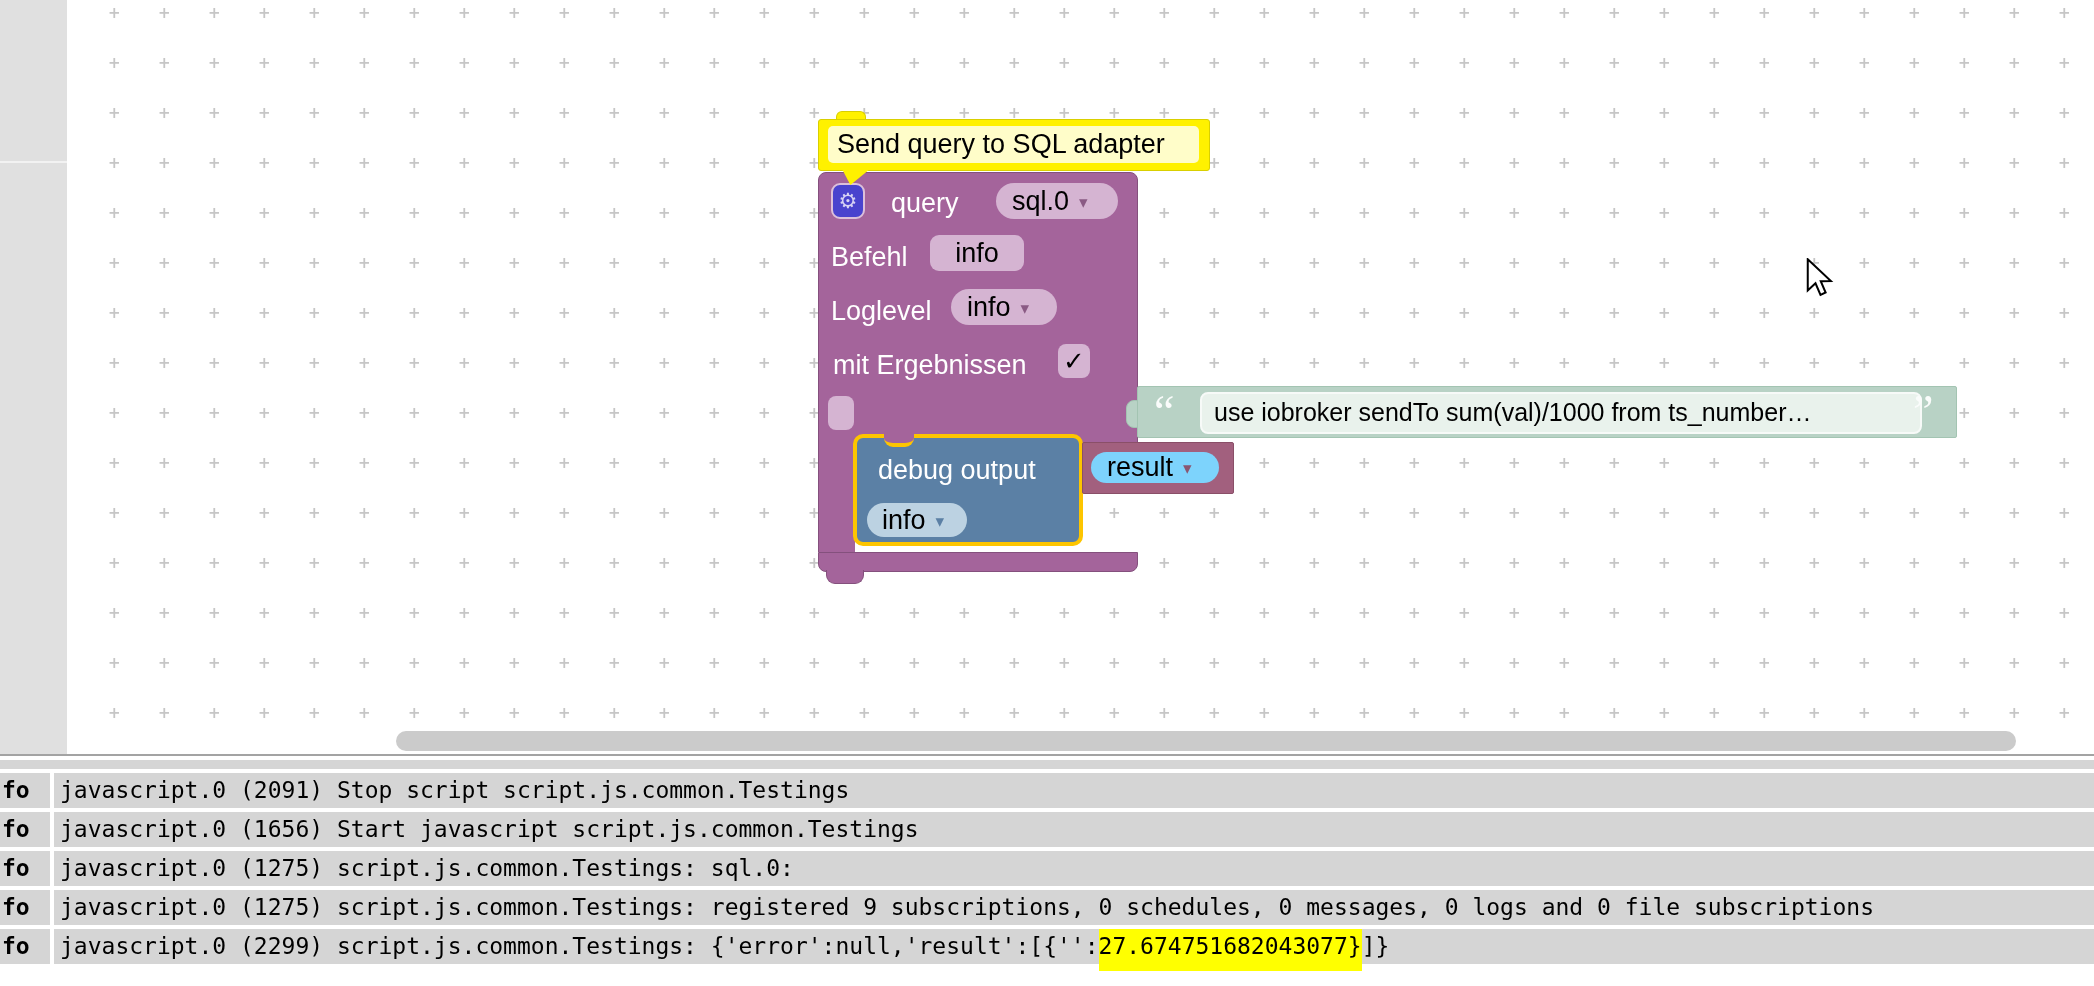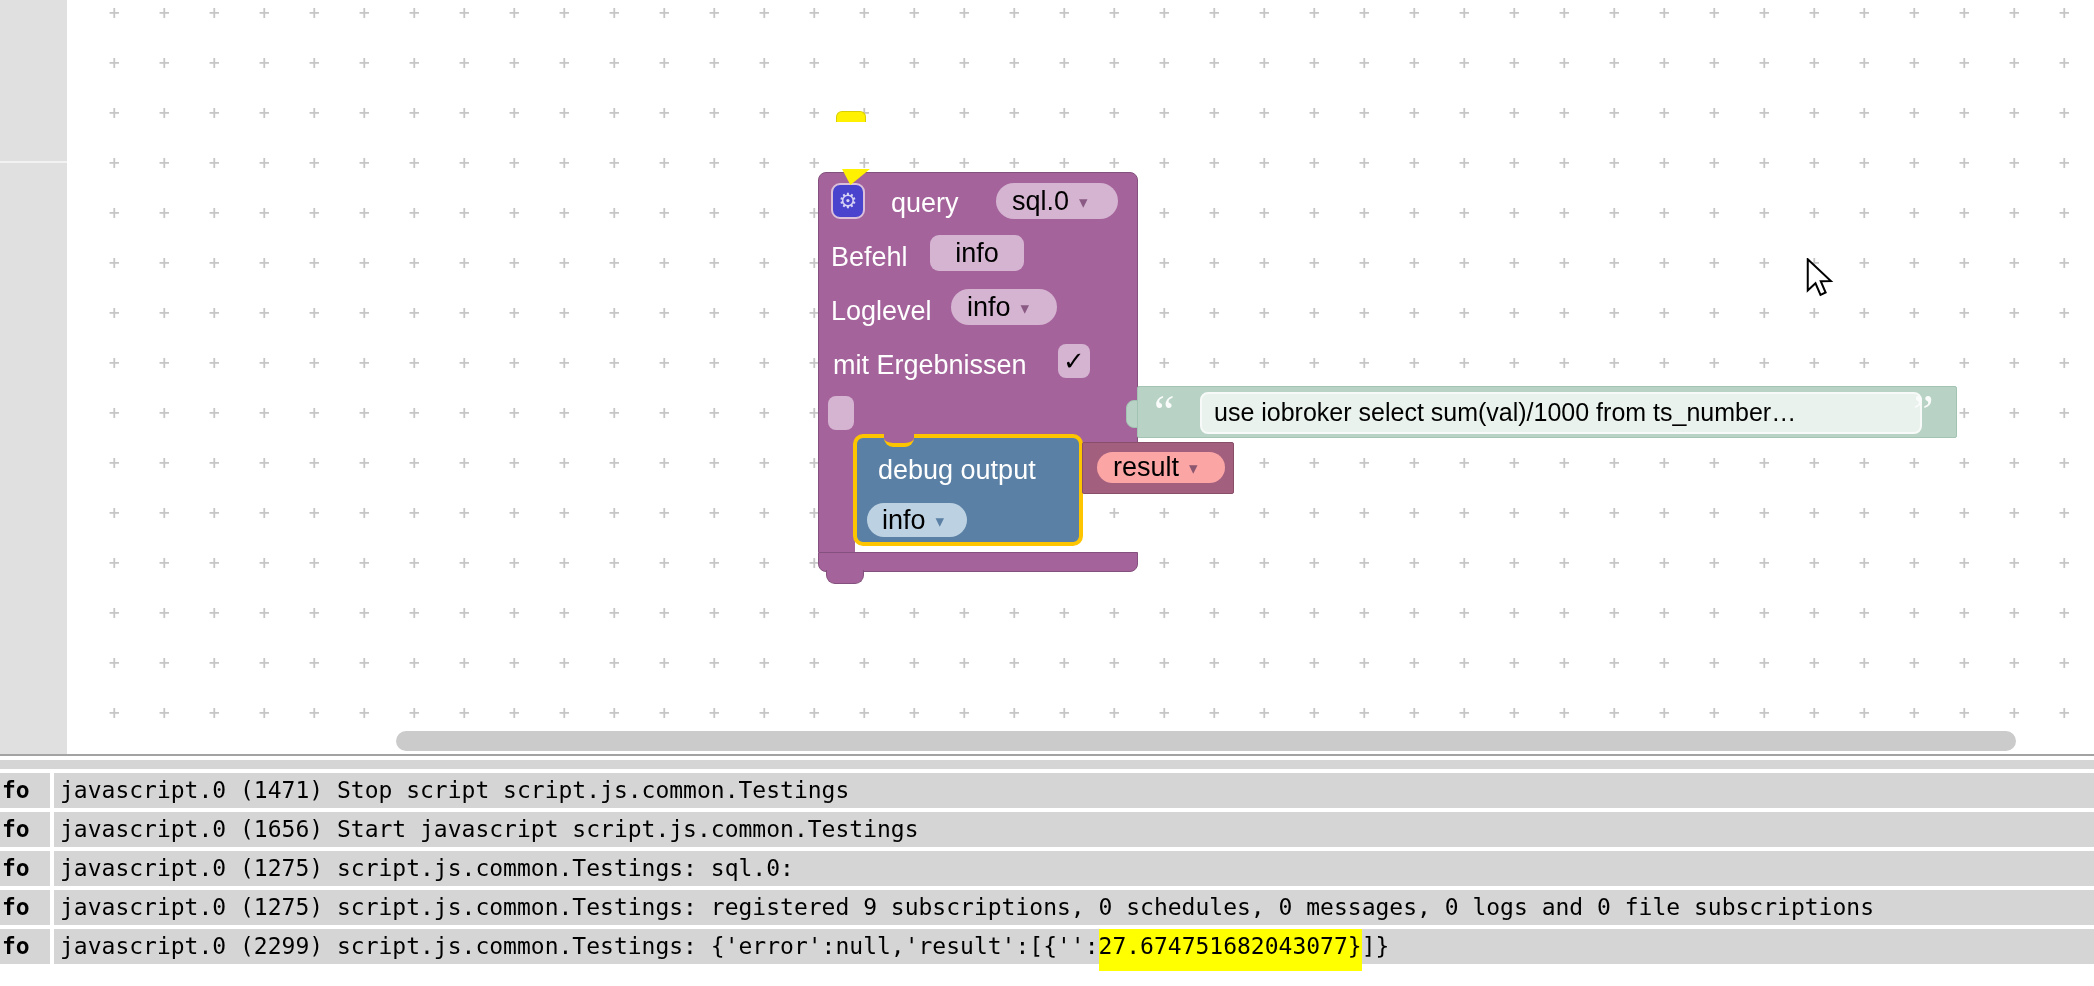"Send query to SQL adapter" div.comment-body { html: none -> <div> <div>Send query to SQL adapter</div> </div> }
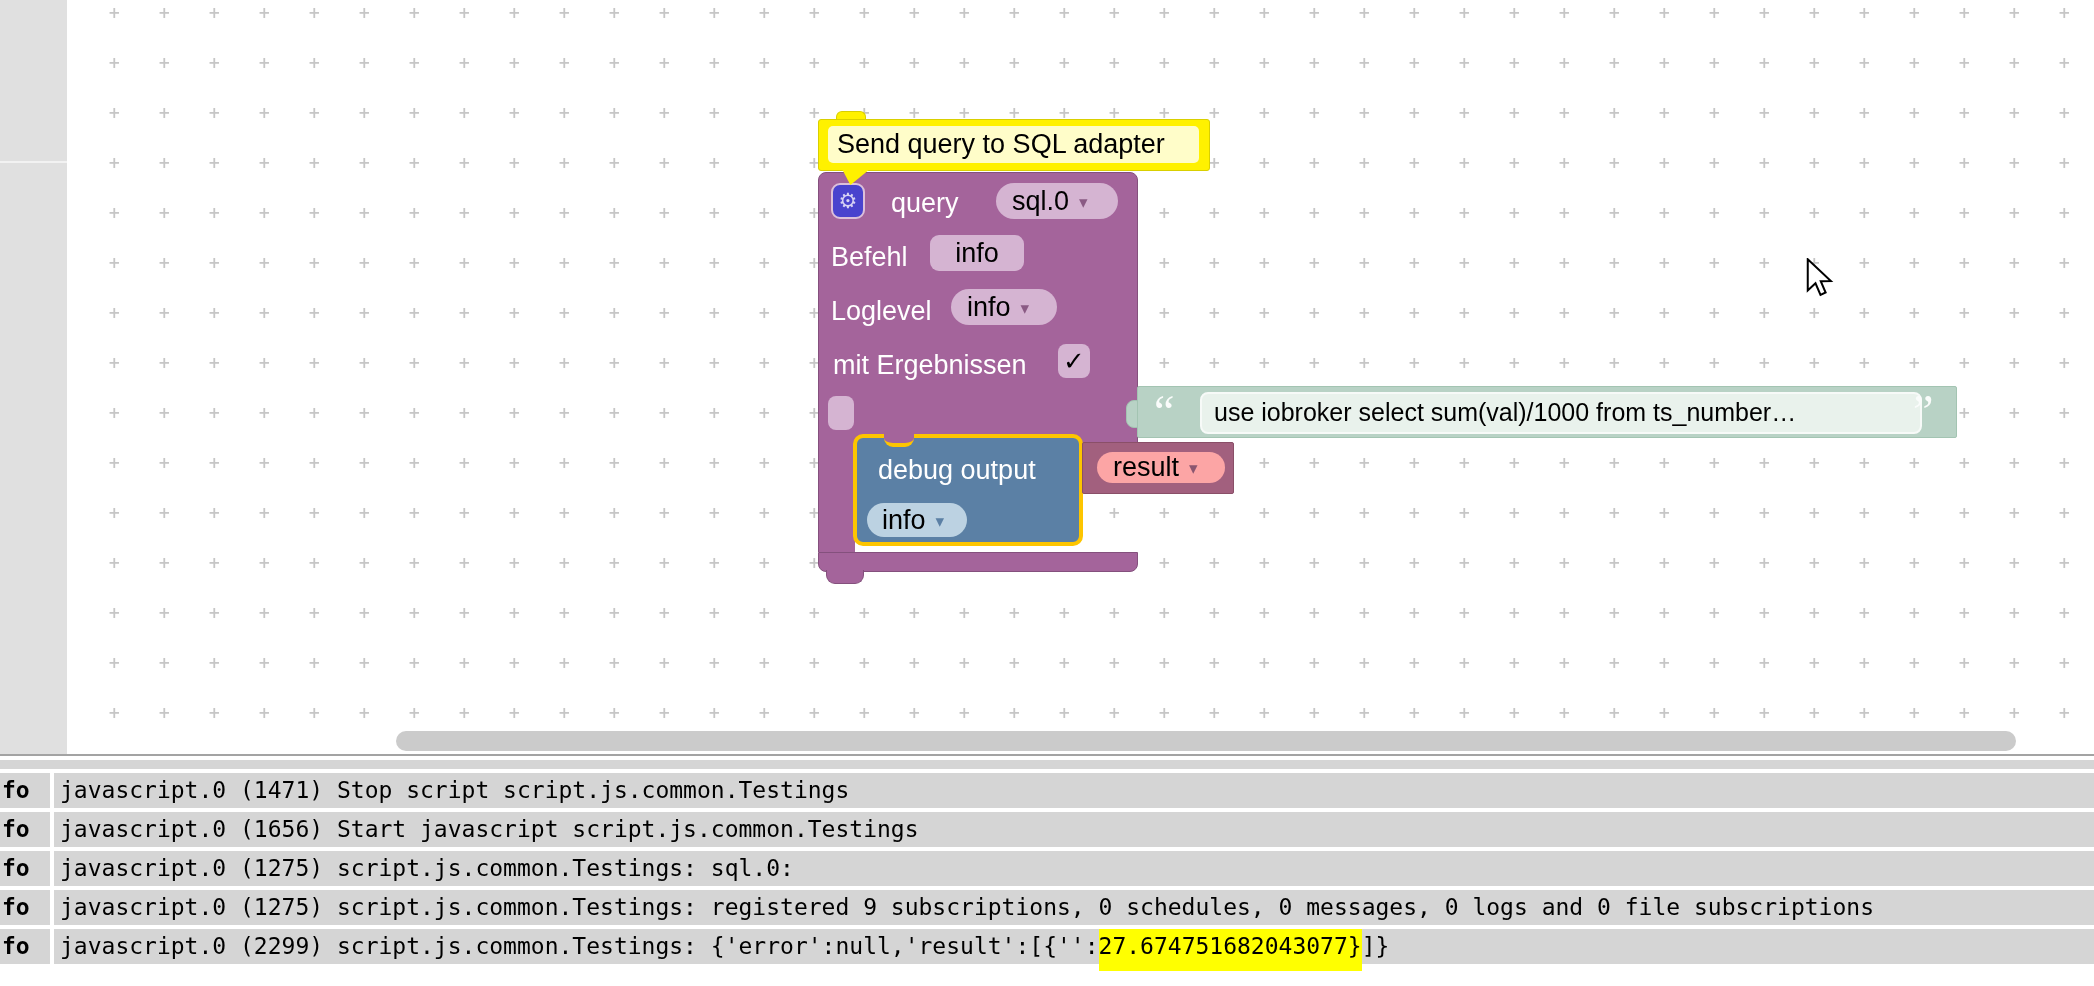"use iobroker select sum(val)/1000 from" div.str-field { text: select -> sendTo }
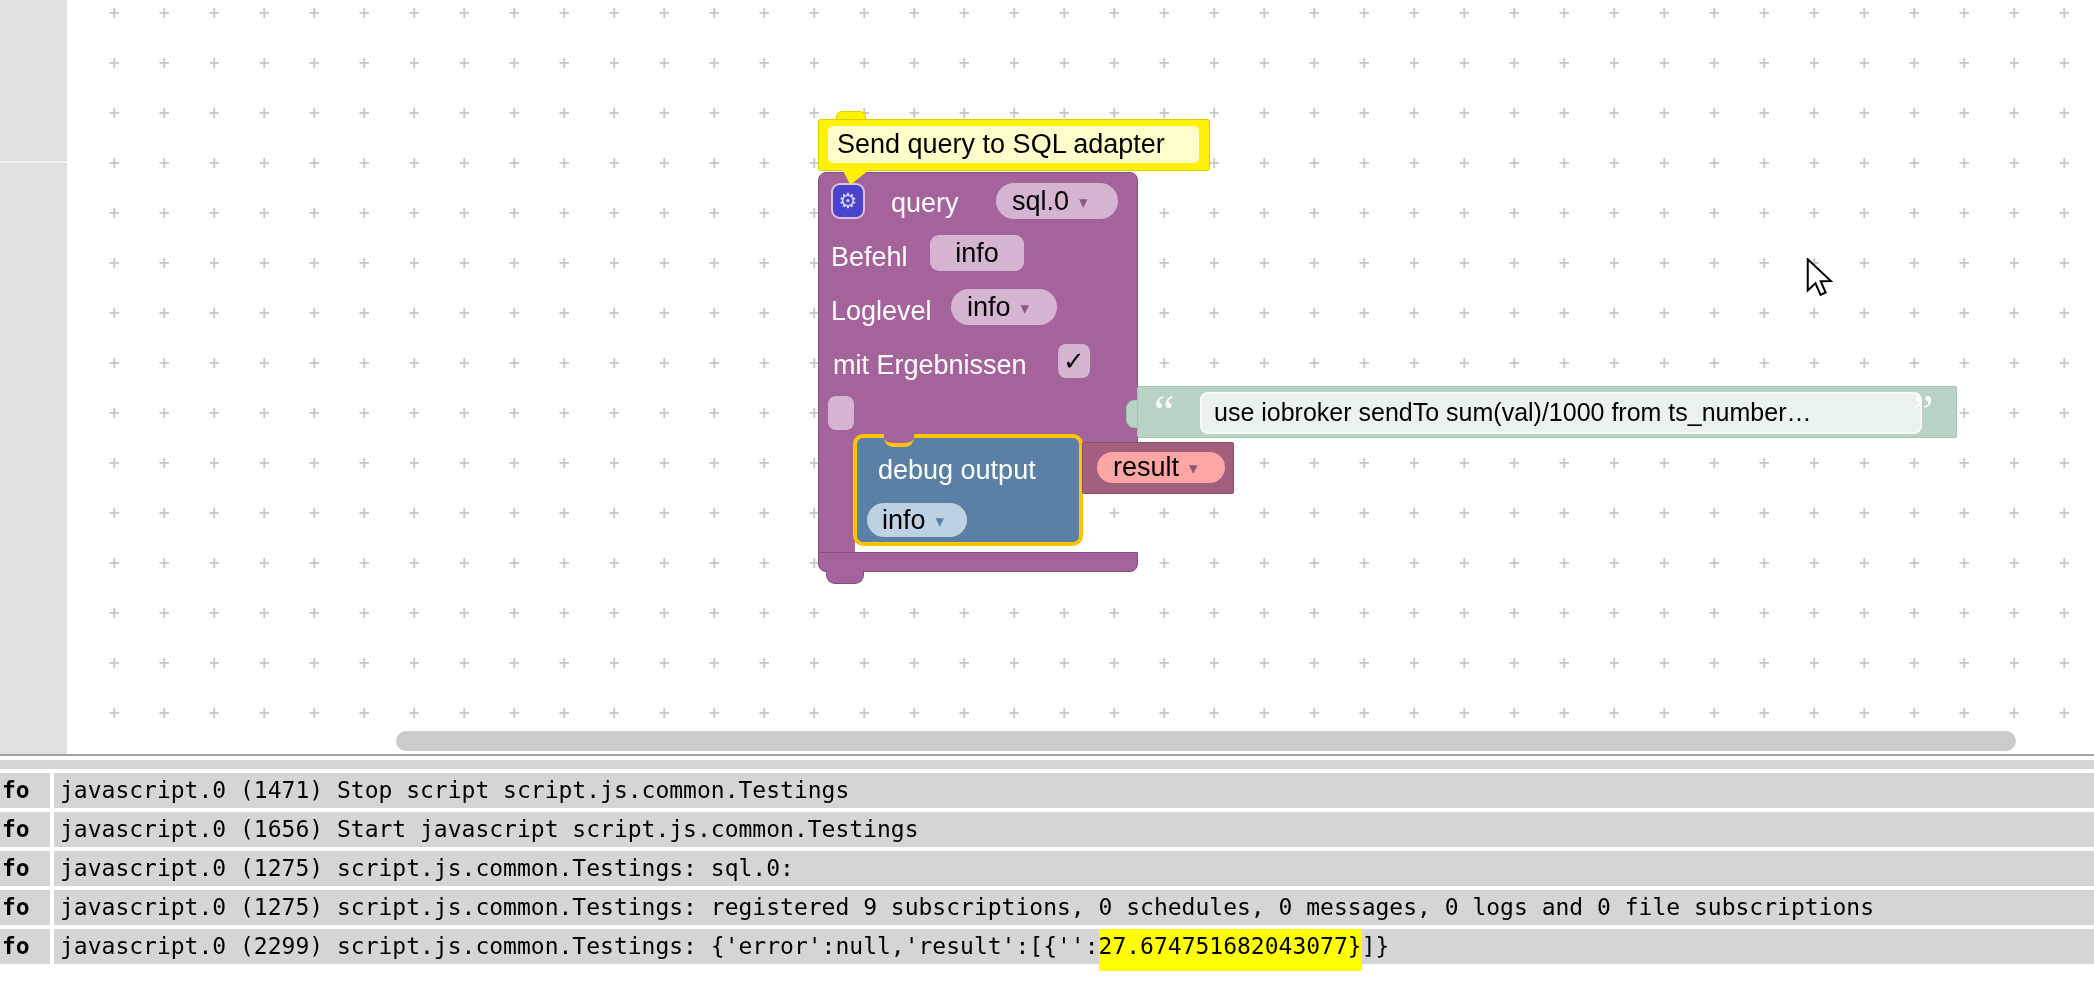"result ▾" .res-field { background: #fca5a5 -> #7dd3fc; left: 14px -> 8px }
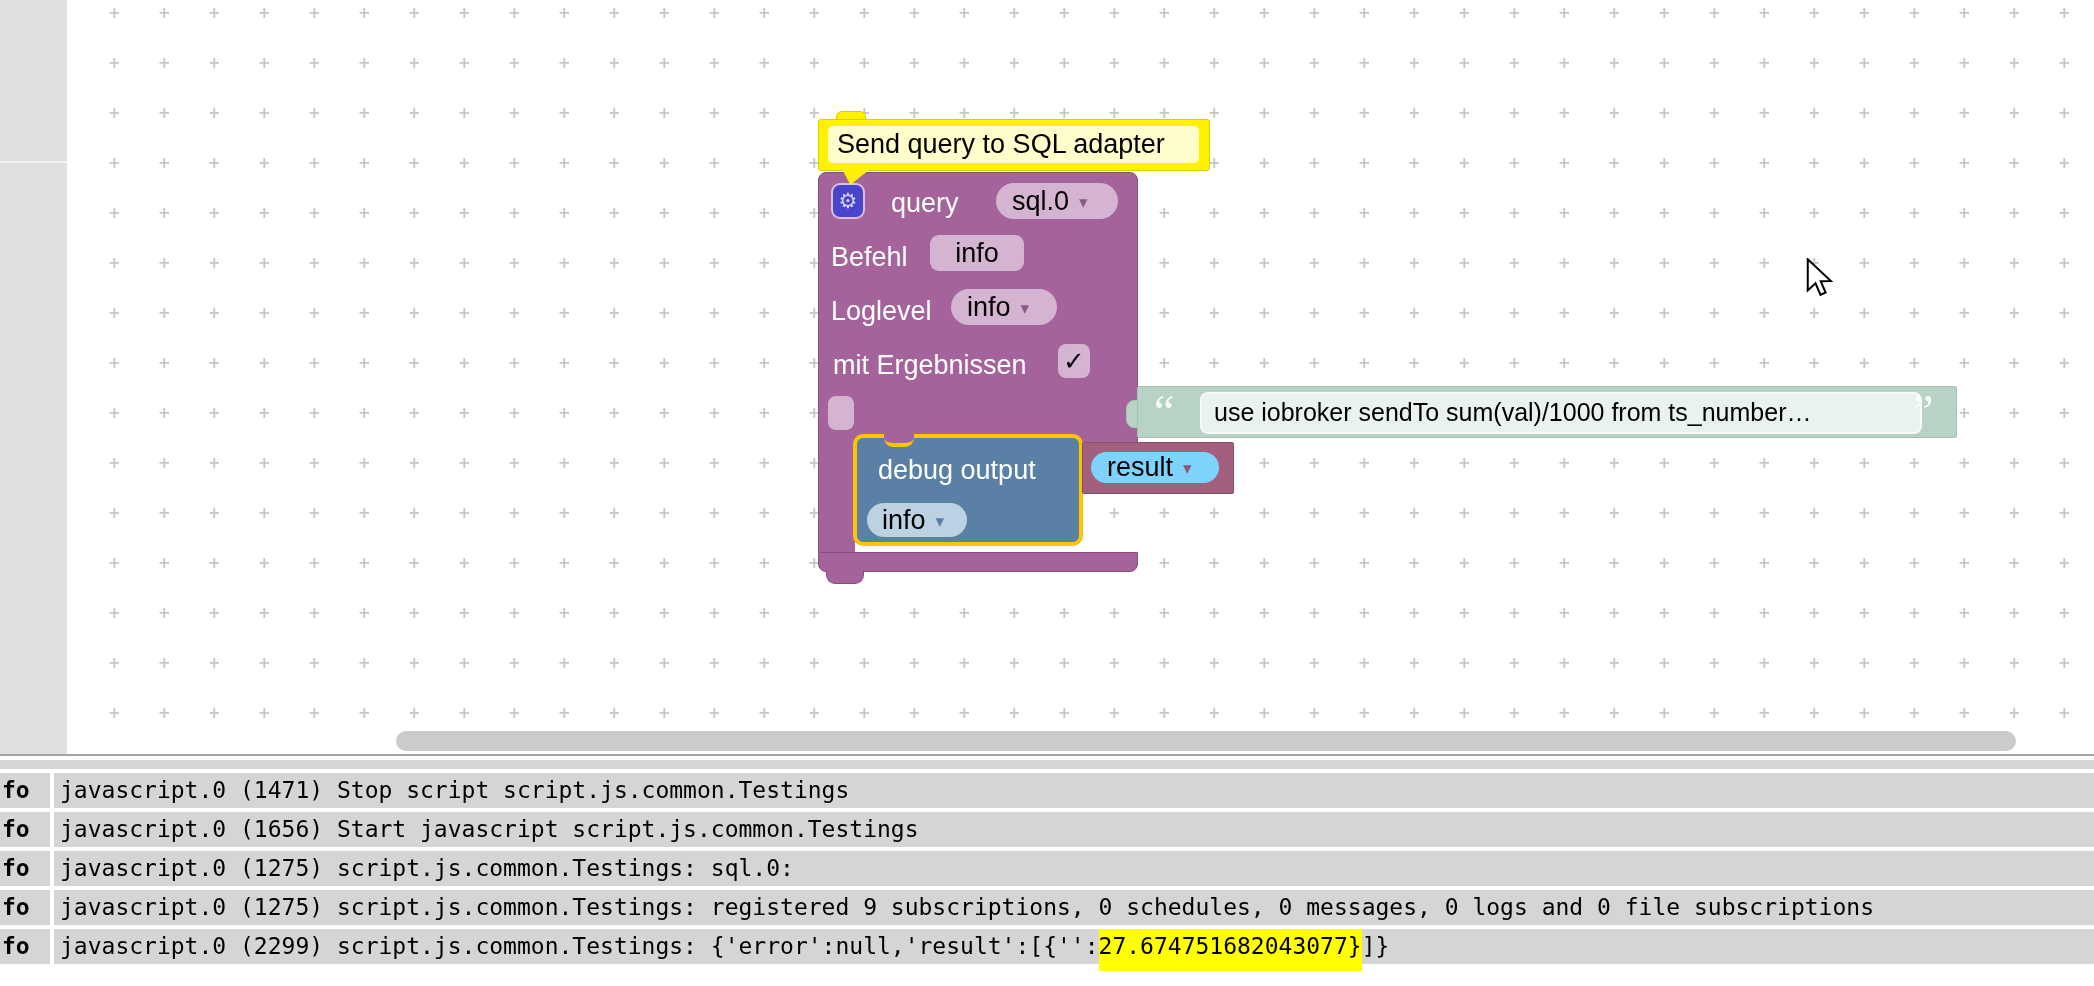"javascript.0 (1471) Stop script" span { text: 1471 -> 2091 }
